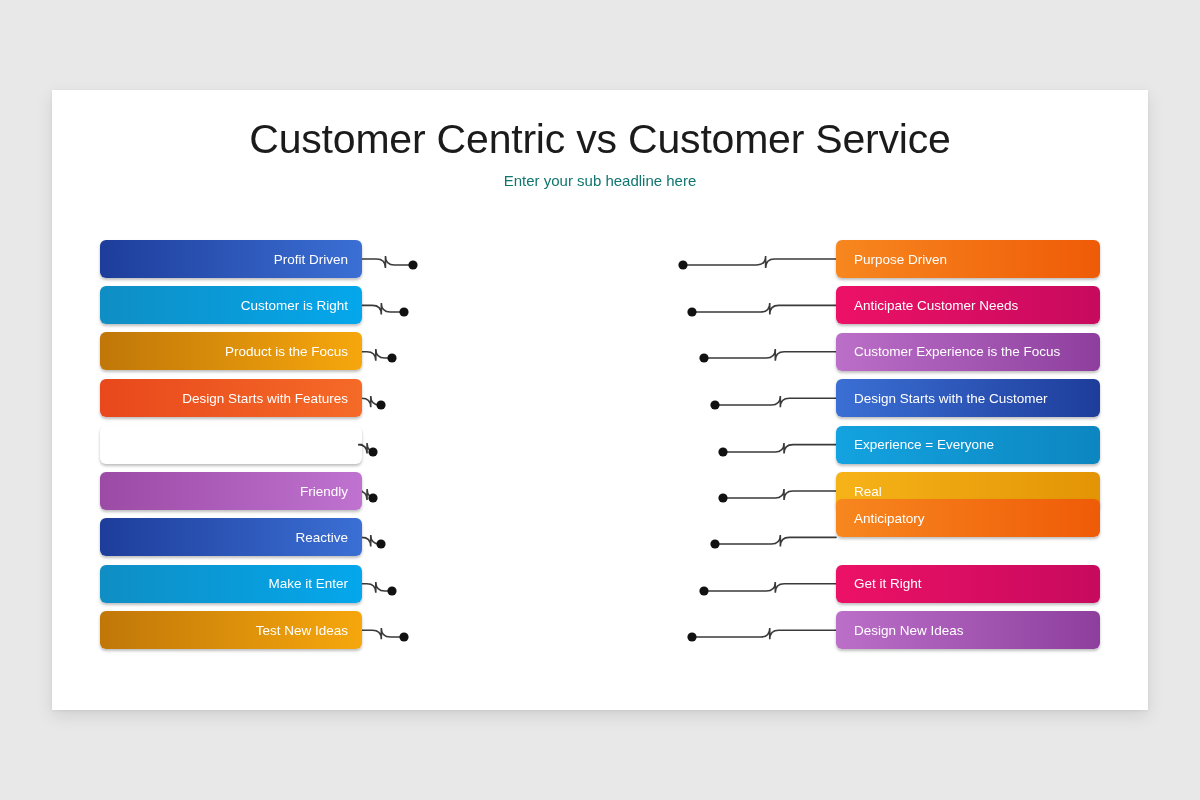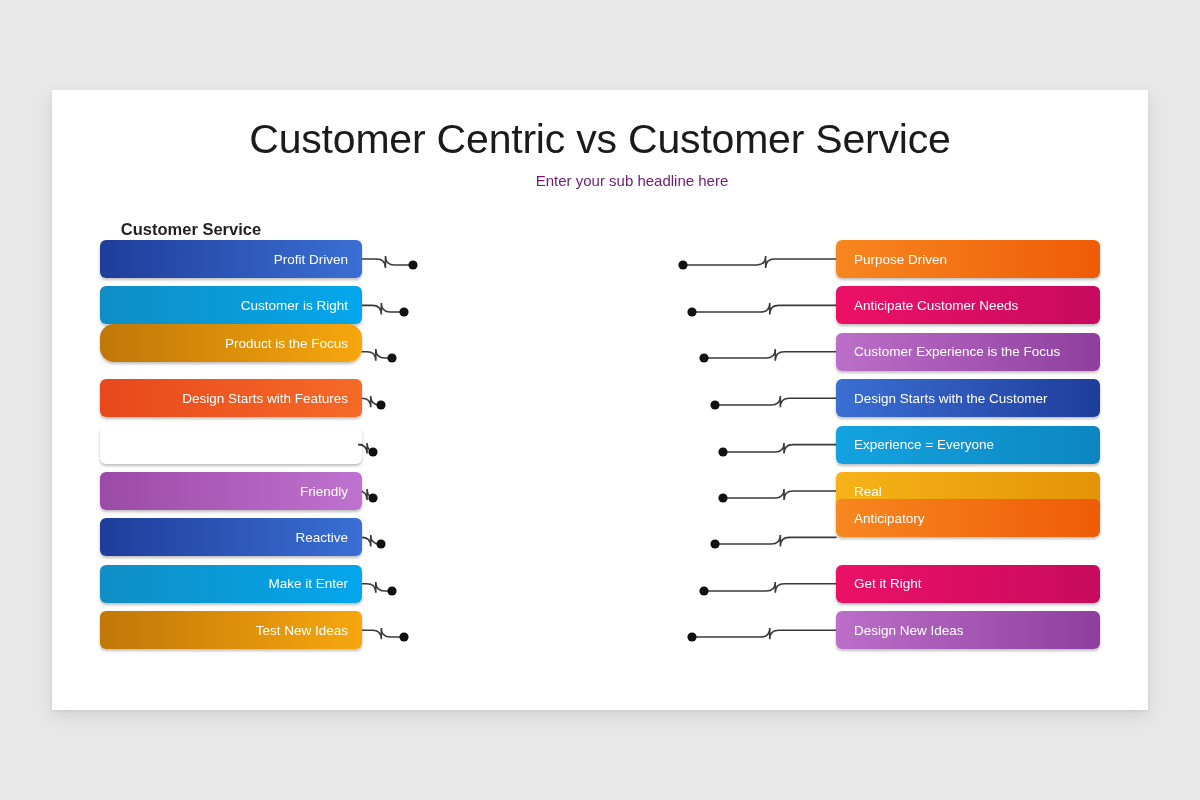"Enter your sub headline here" .subtitle { color: #701a75 -> #0f766e; padding-left: 32px -> none }
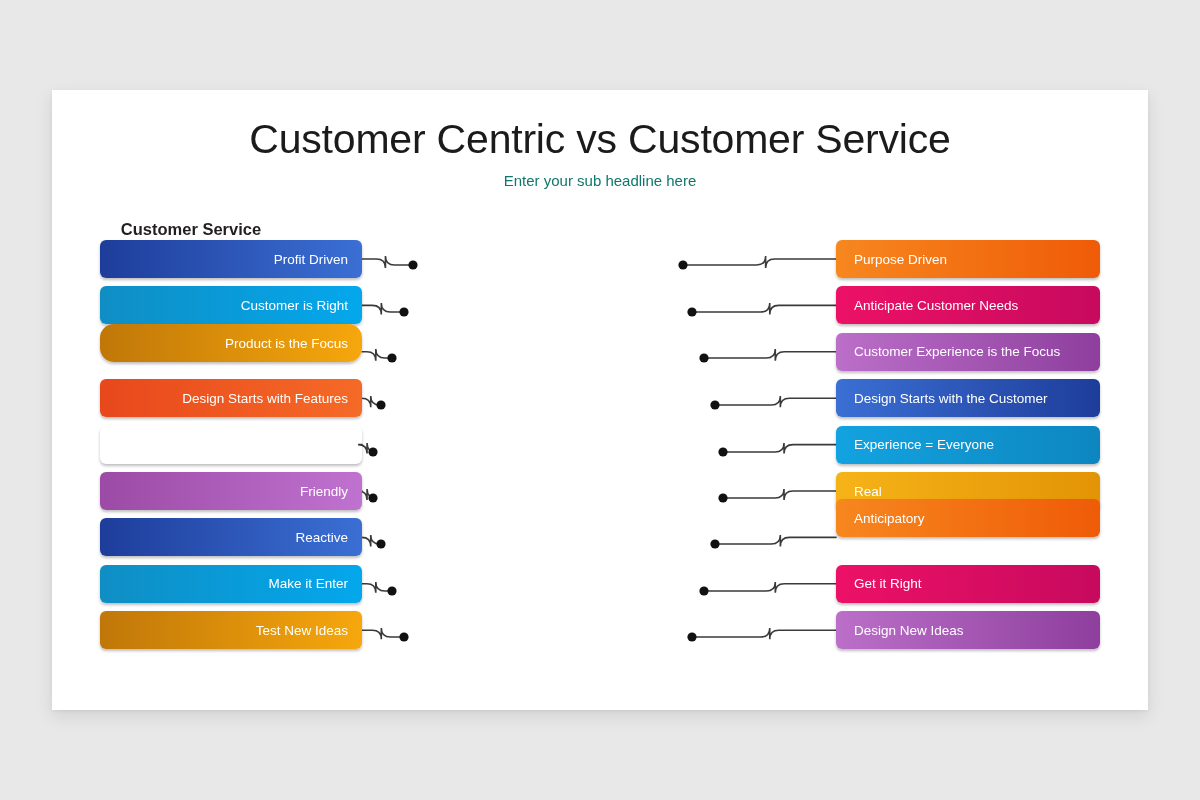"Customer Service" div.col-head { html: <div>Customer Service</div> -> none }
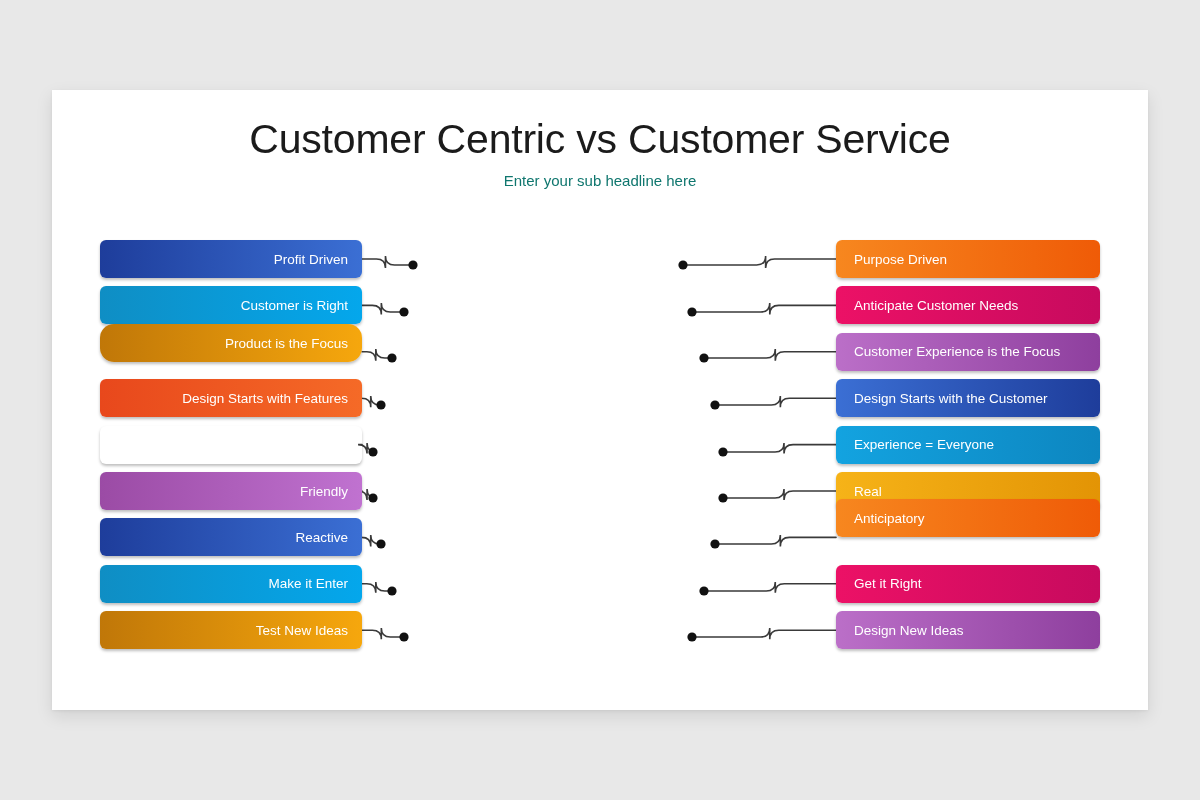"Product is the Focus" div.bar { border-radius: 14px -> none; top: 234px -> 242px }
